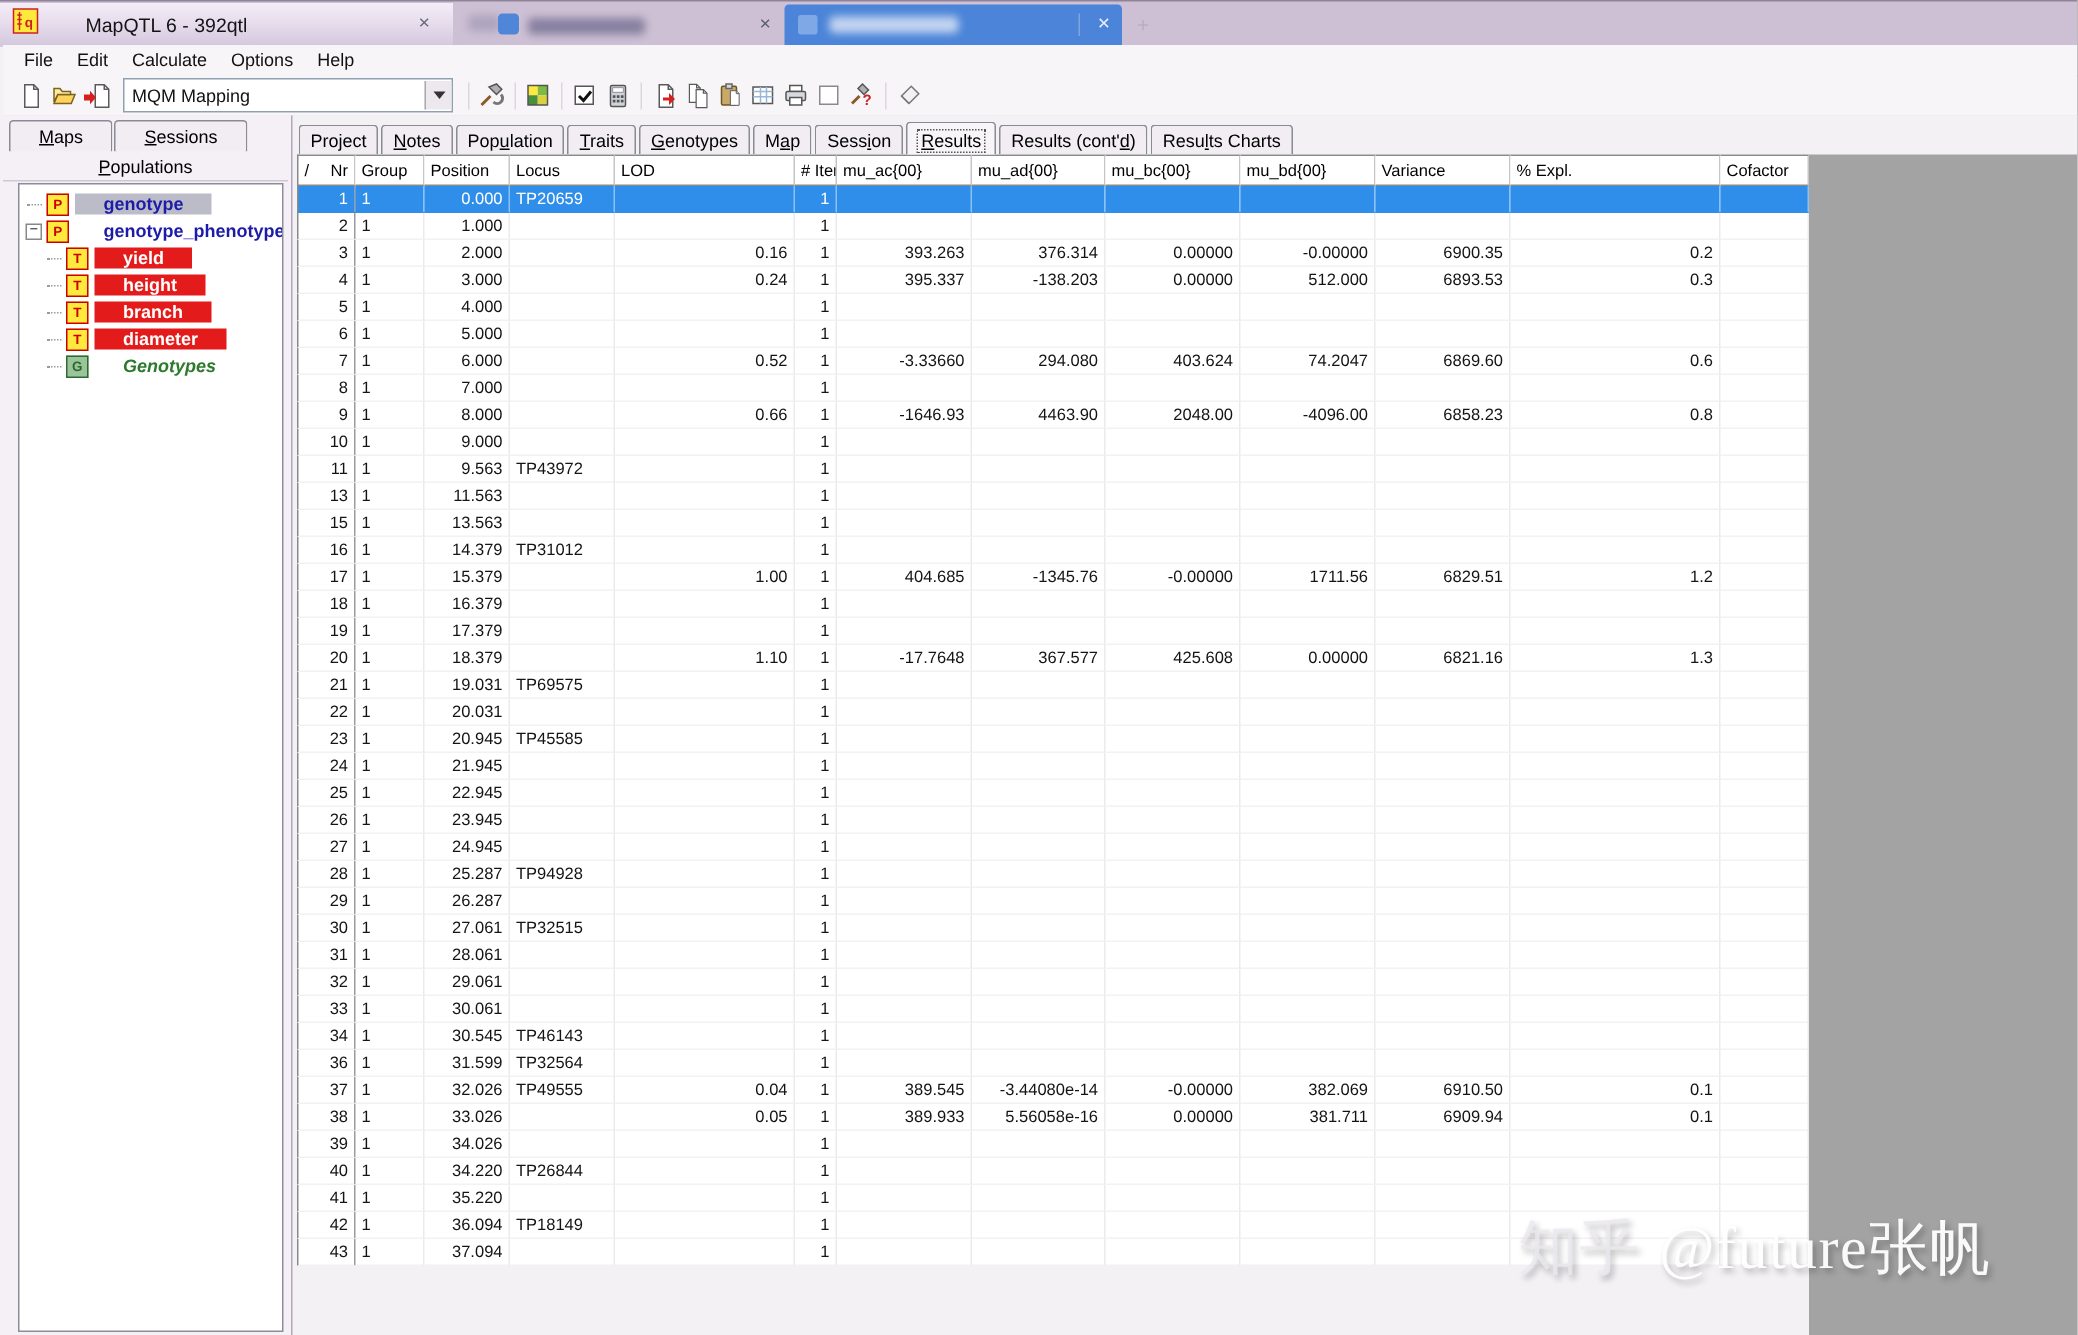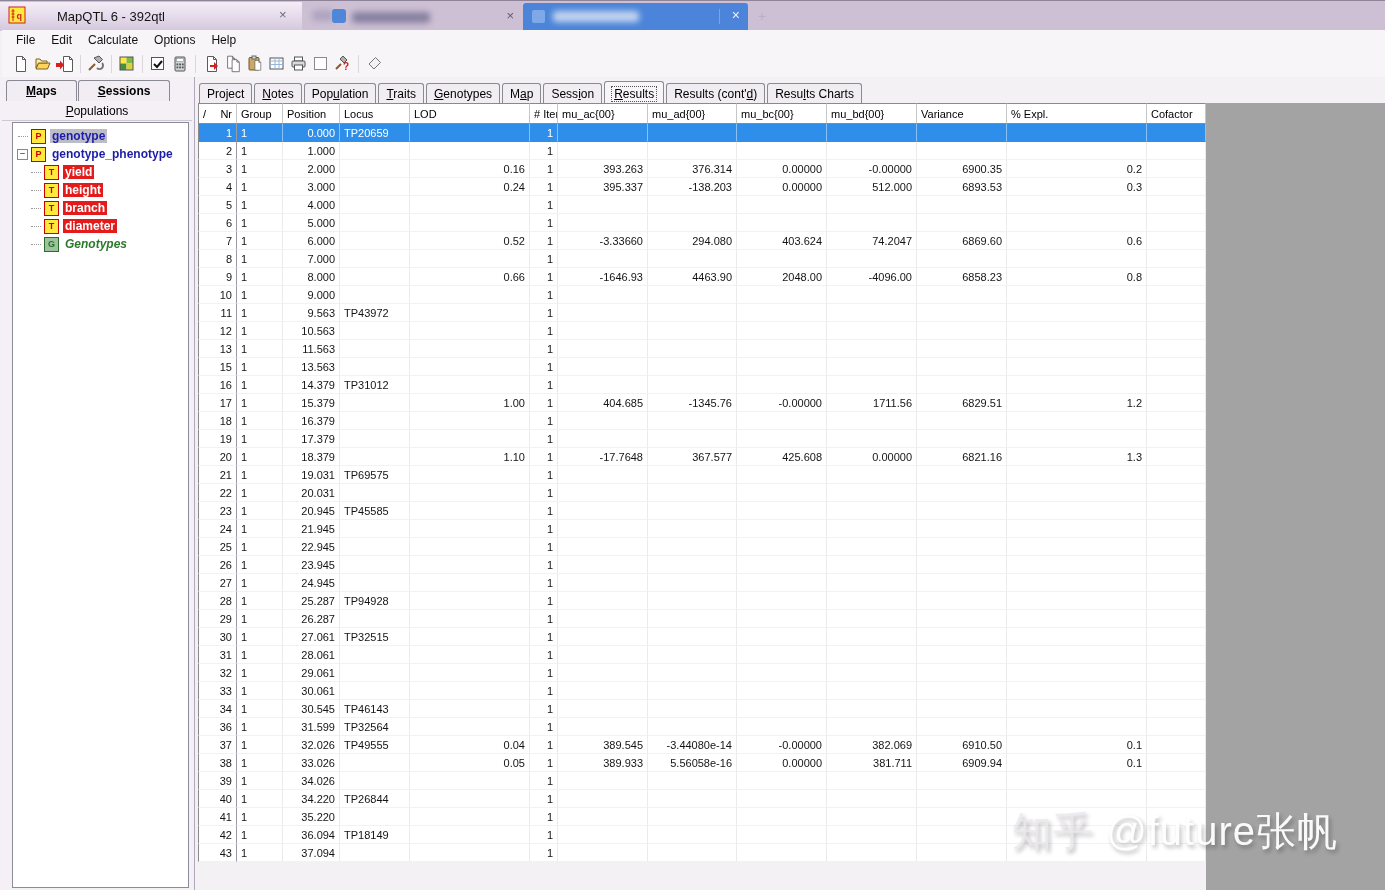"MQM Mapping" div.combo { html: none -> <div> <span>MQM Mapping</span> <span> <span></span> </span> </div> }
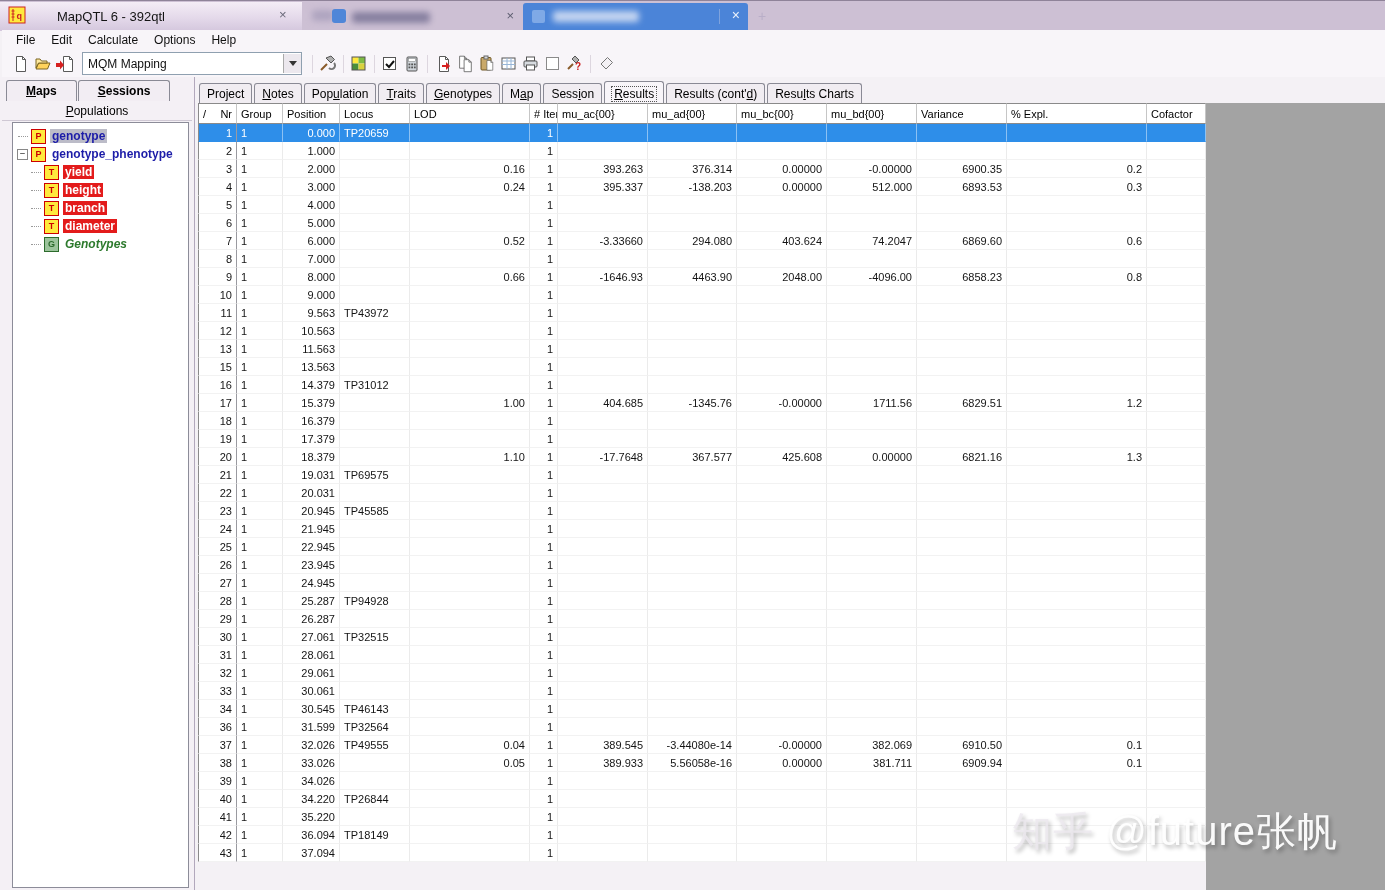"Maps" .side-tabs { font-weight: bold -> none }
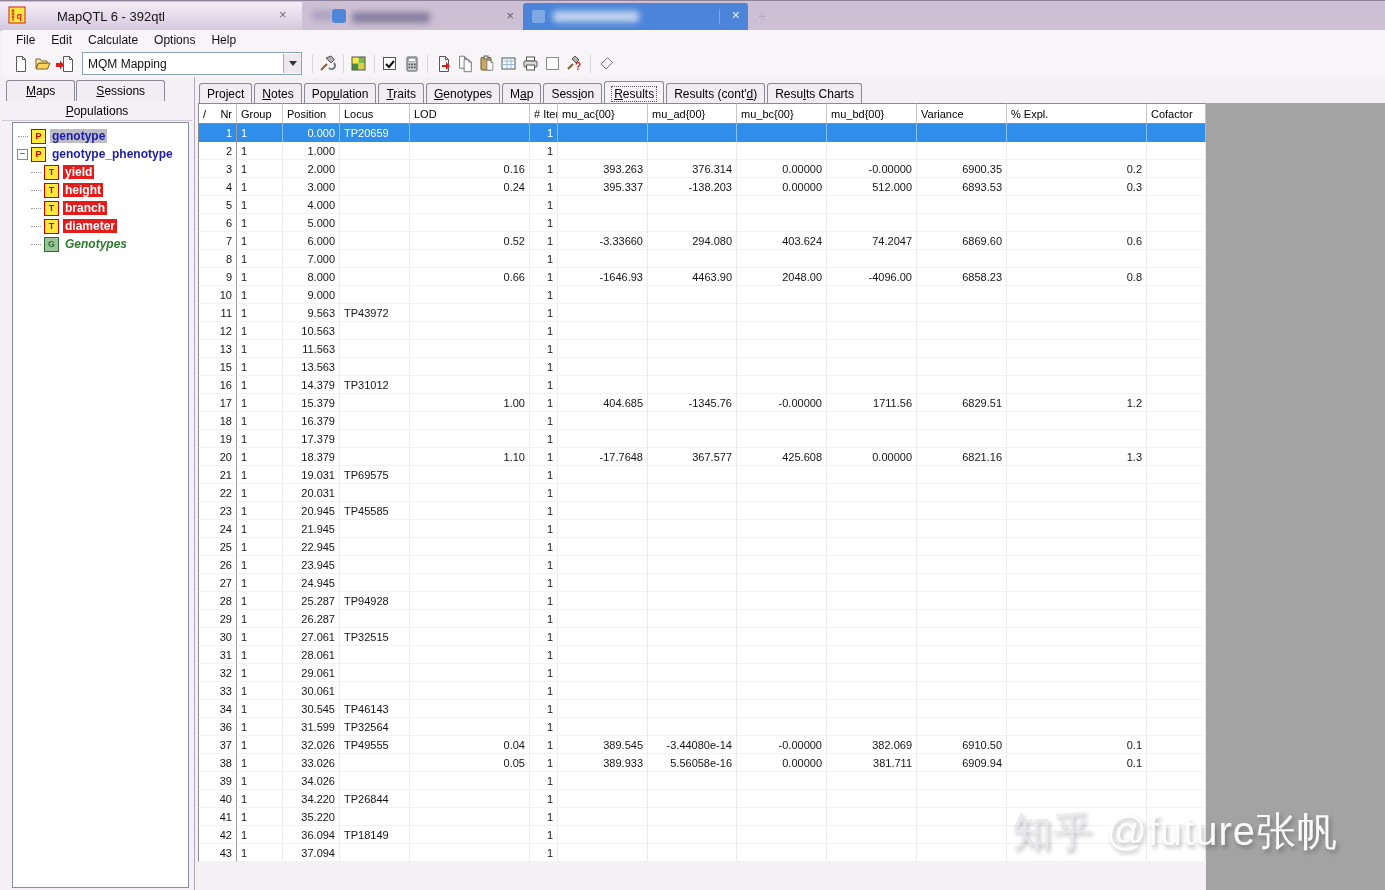"genotype" .lab { padding: 0 2px -> 0 19px }
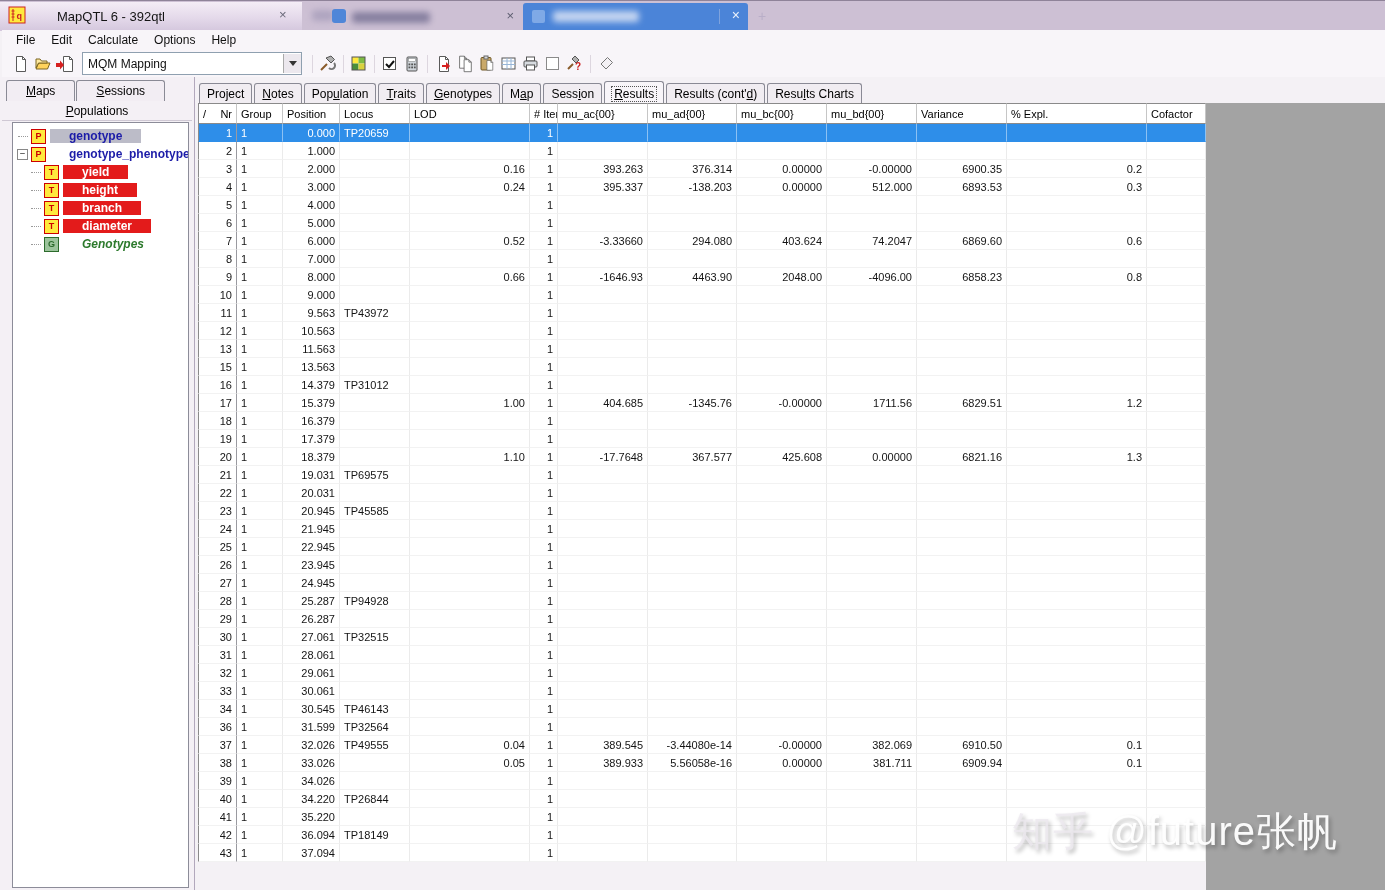"12" tr { html: <tr> <td>12</td> <td>1</td> <td>10.563</td> <td></td> <td></td> <td>1</td> <td></td> <td></td> <td></td> <td></td> <td></td> <td></td> <td></td> </tr> -> none }
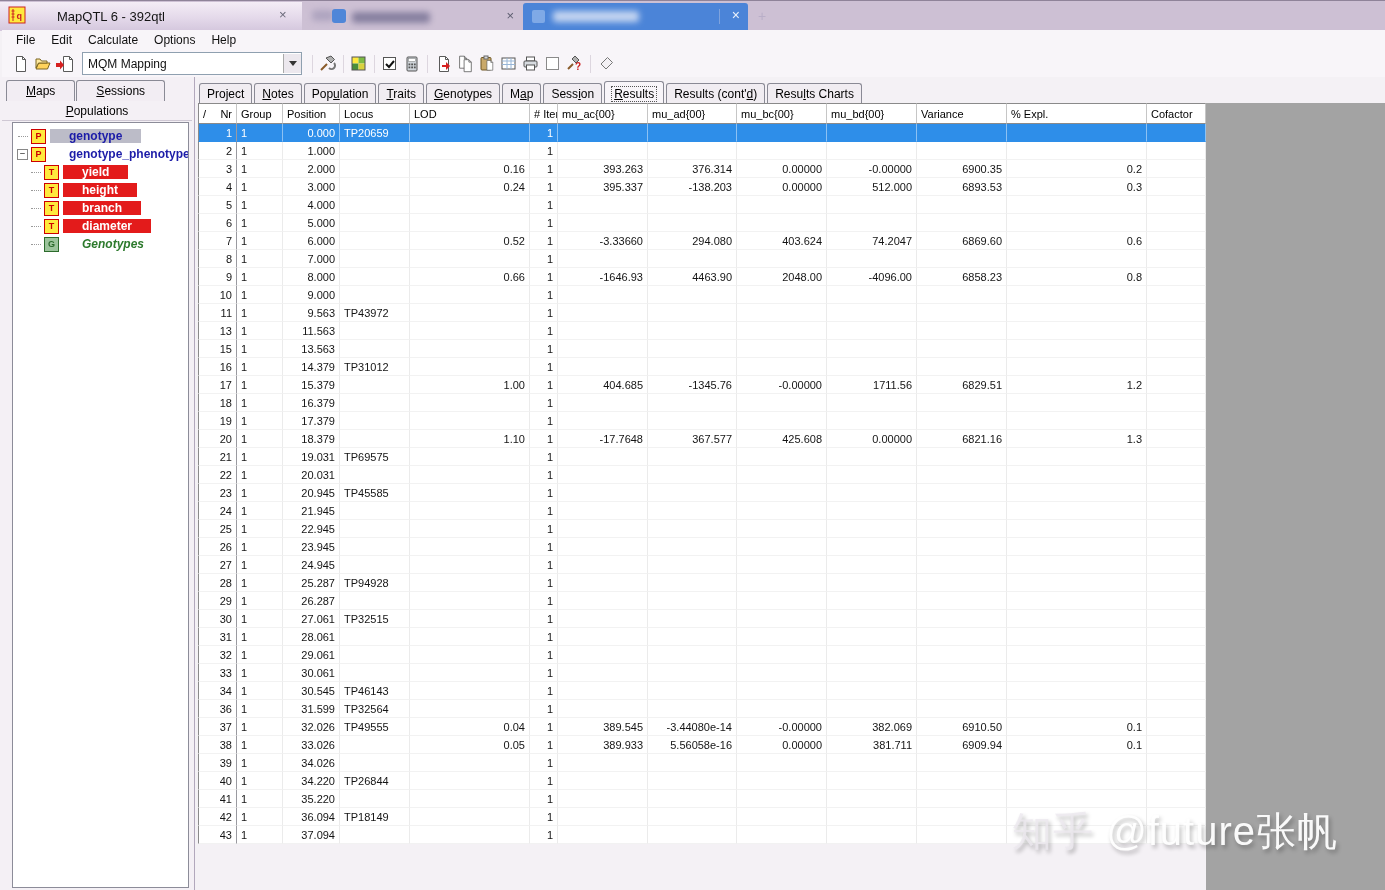"@future张帆" .wm .p2 { font-family: none -> Liberation Serif, serif }
